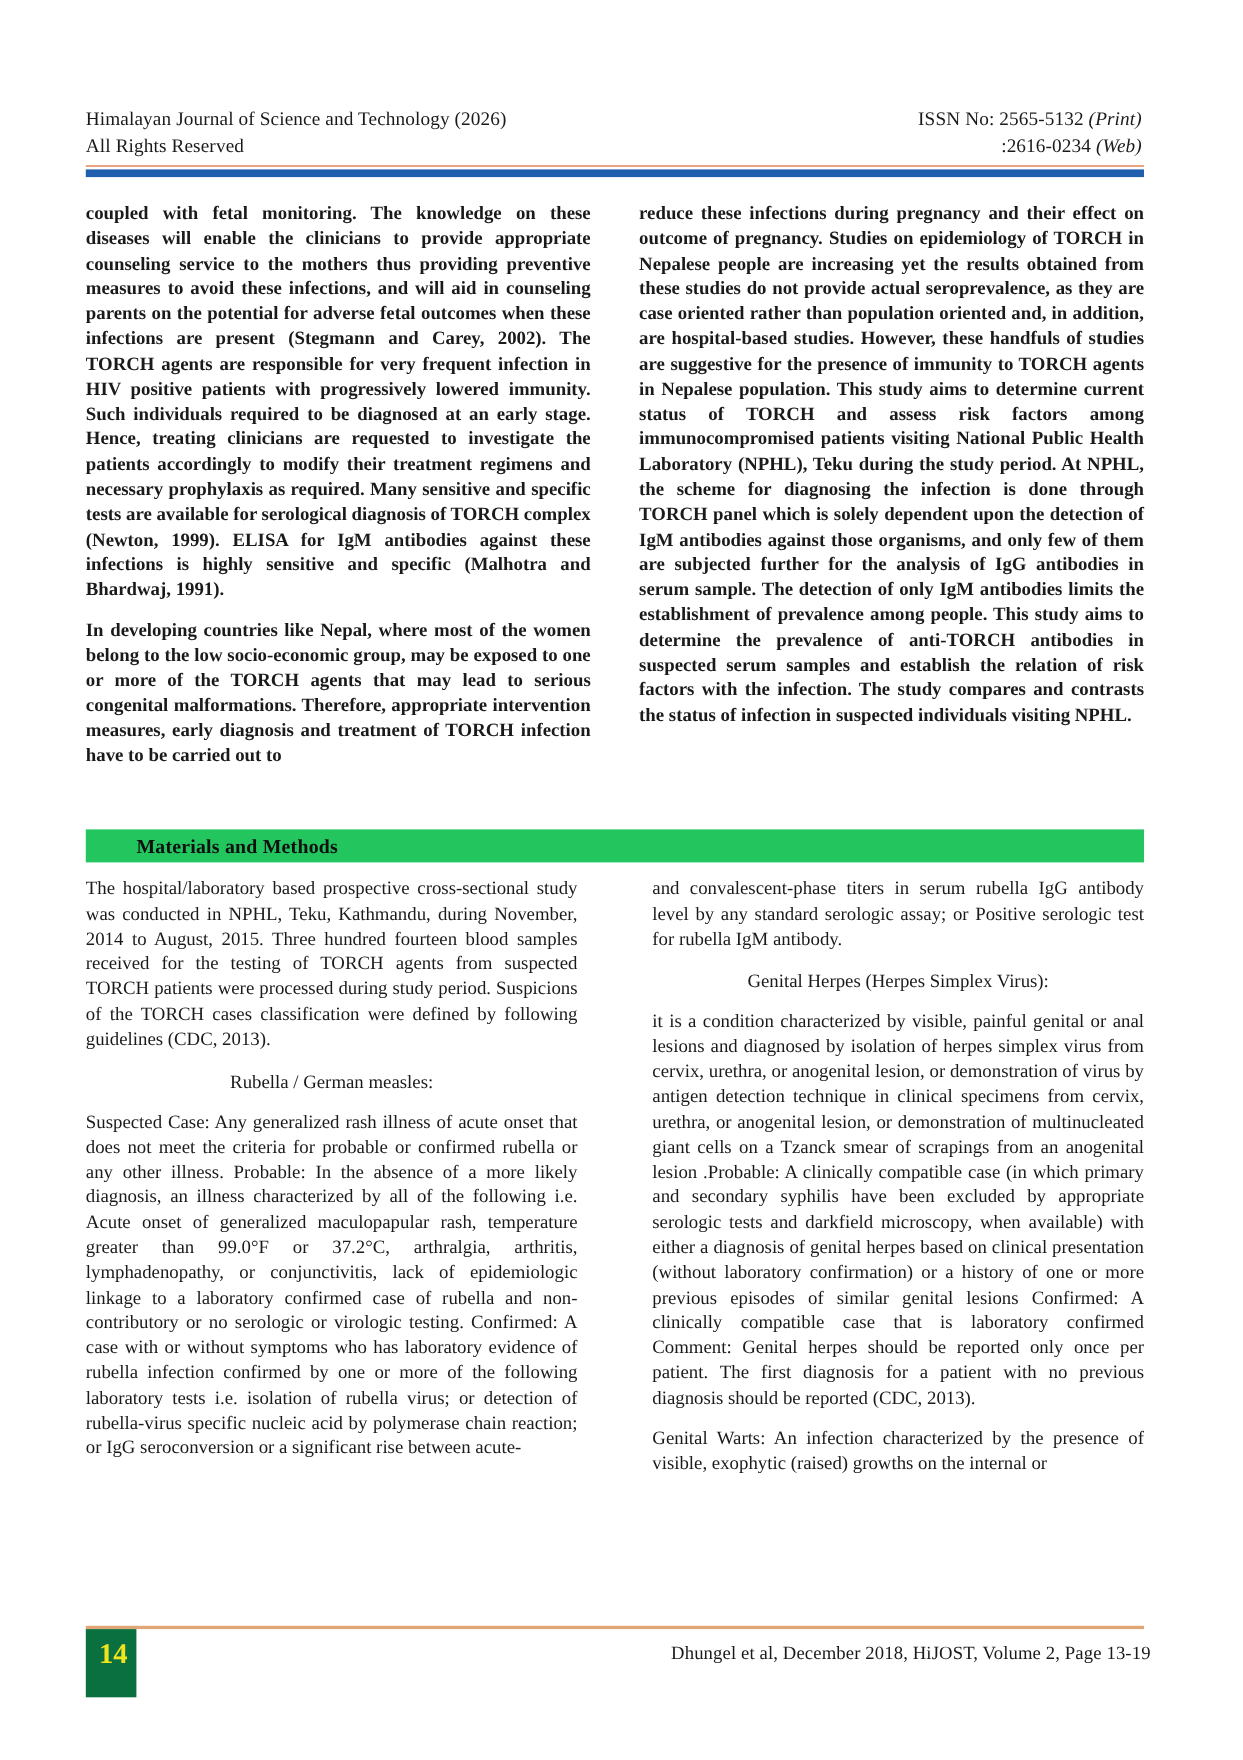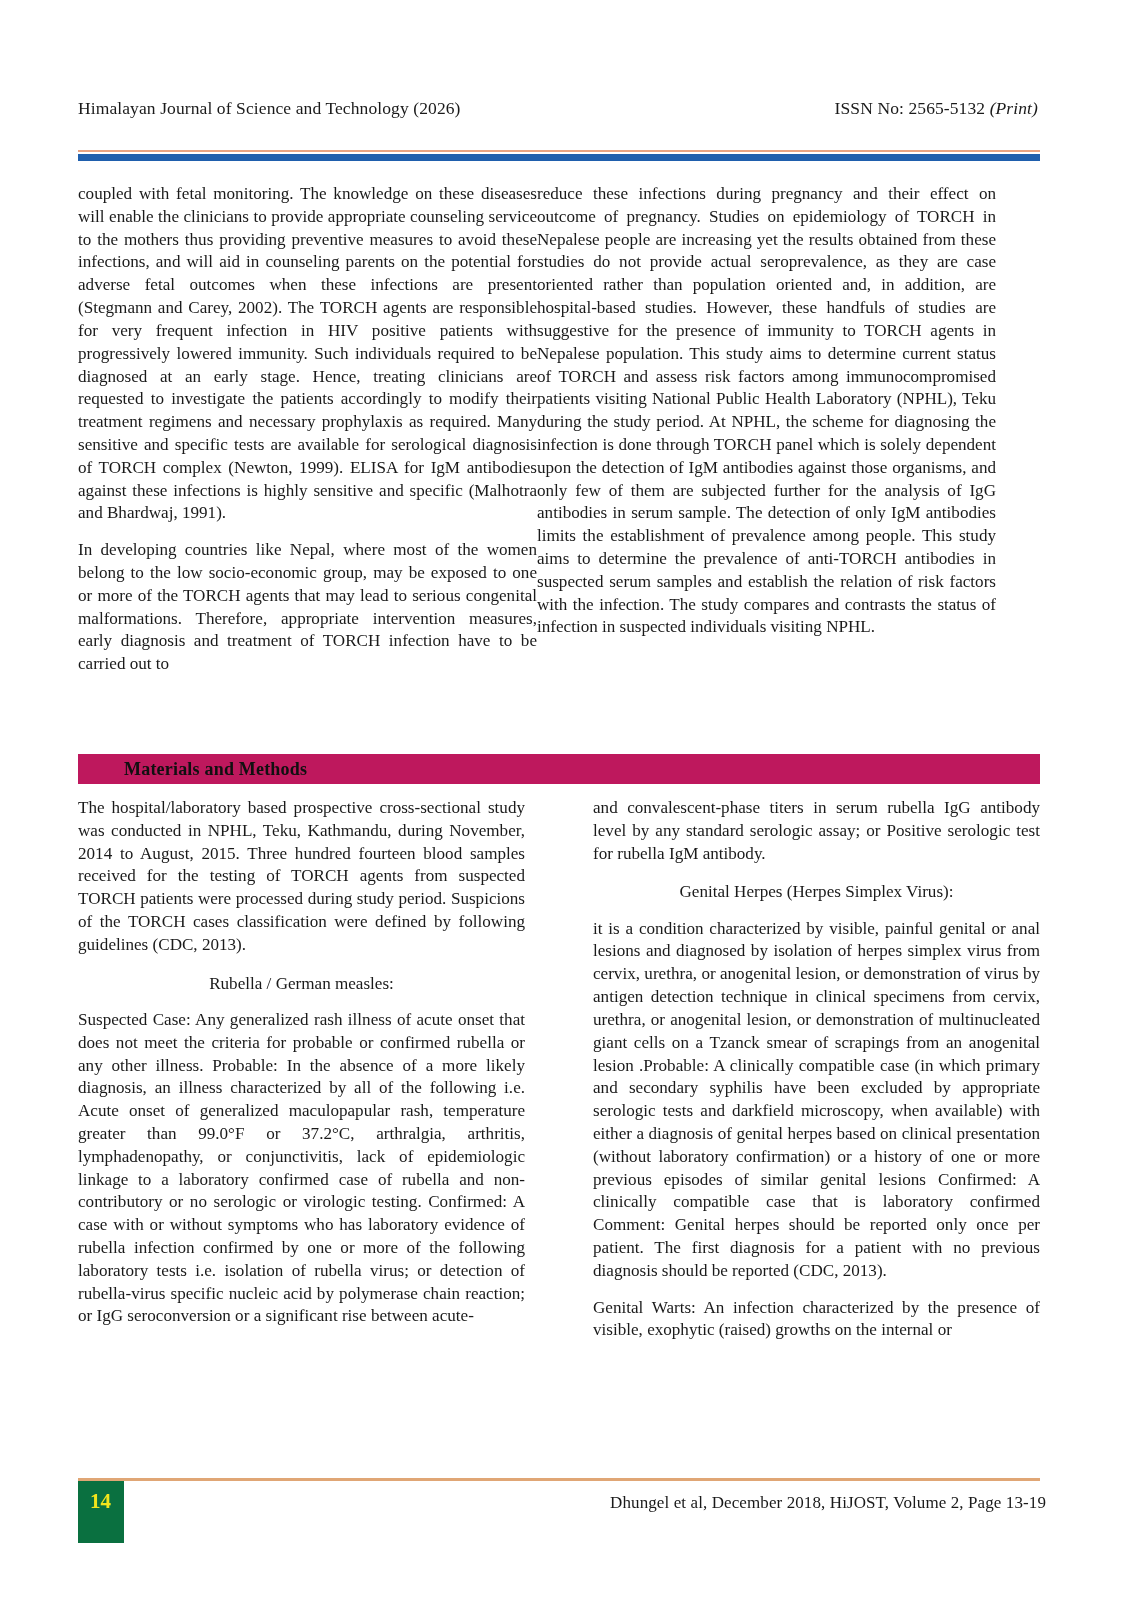"All Rights Reserved" div.header-row { html: none -> <div> <div>All Rights Reserved</div> <div> <span>:2616-0234</span> <span>(Web)</span> </div> </div> }
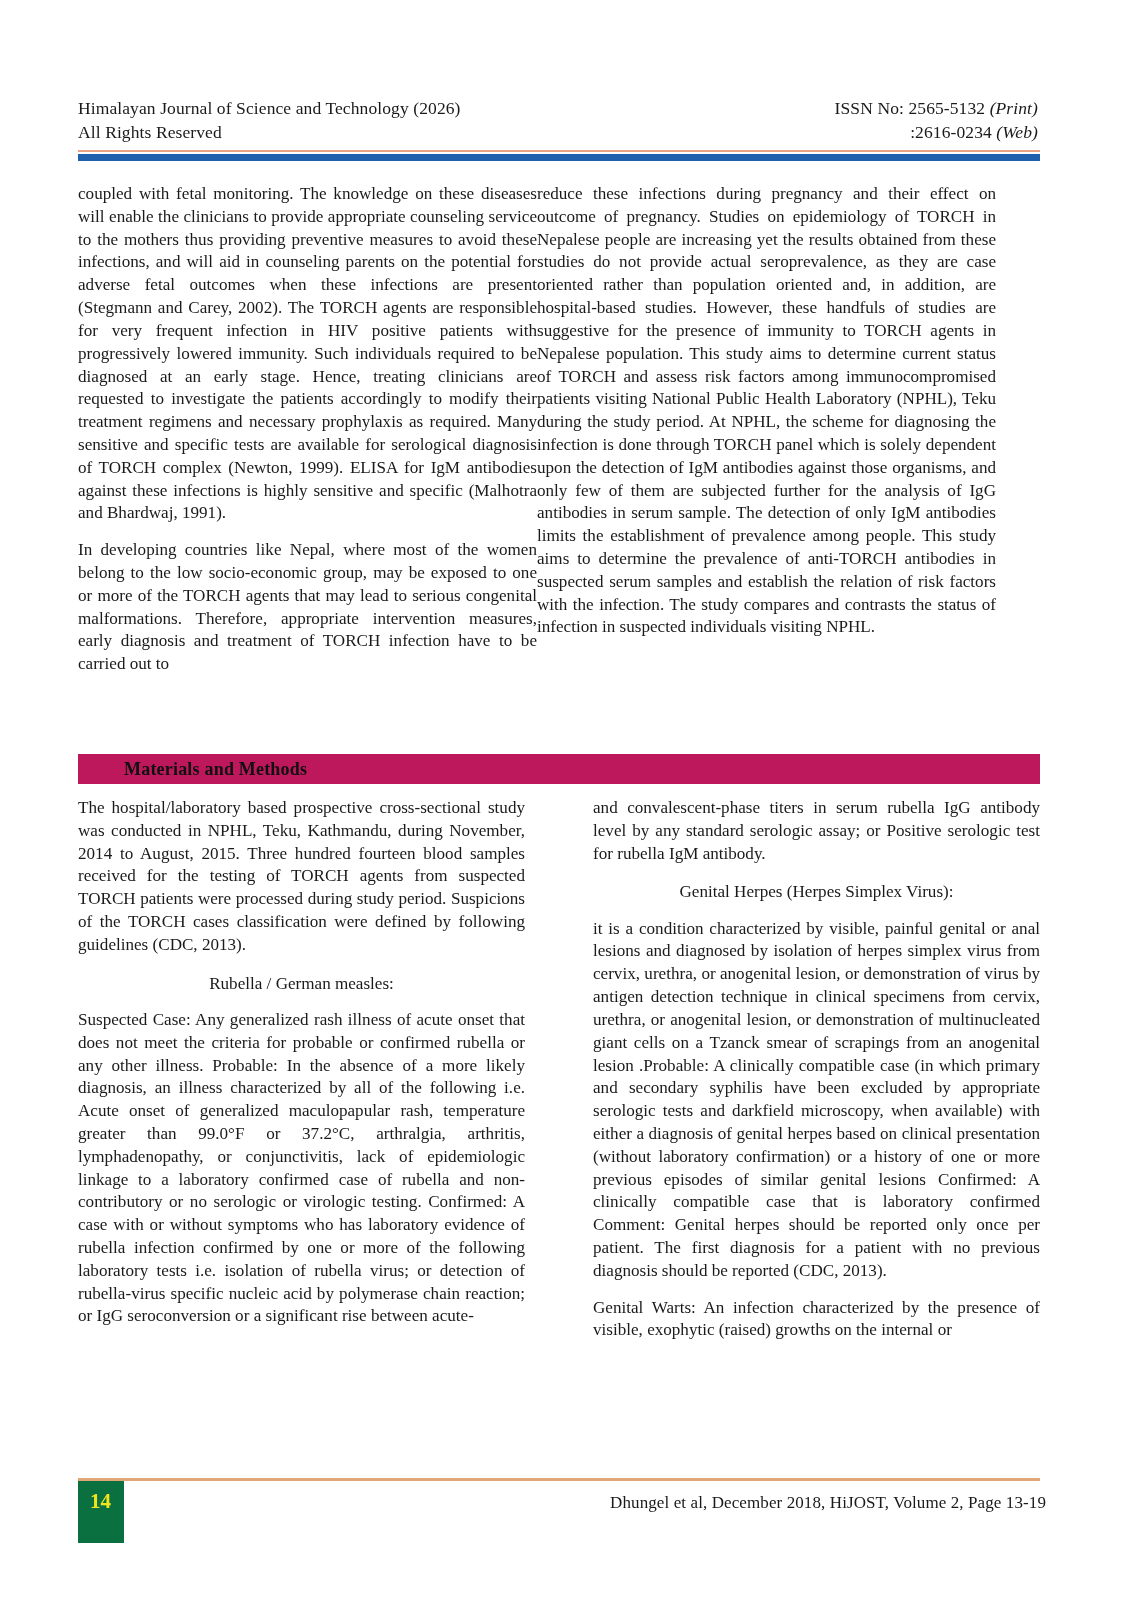"coupled with fetal monitoring. The" .cols { font-weight: none -> bold; gap: none -> 44px }
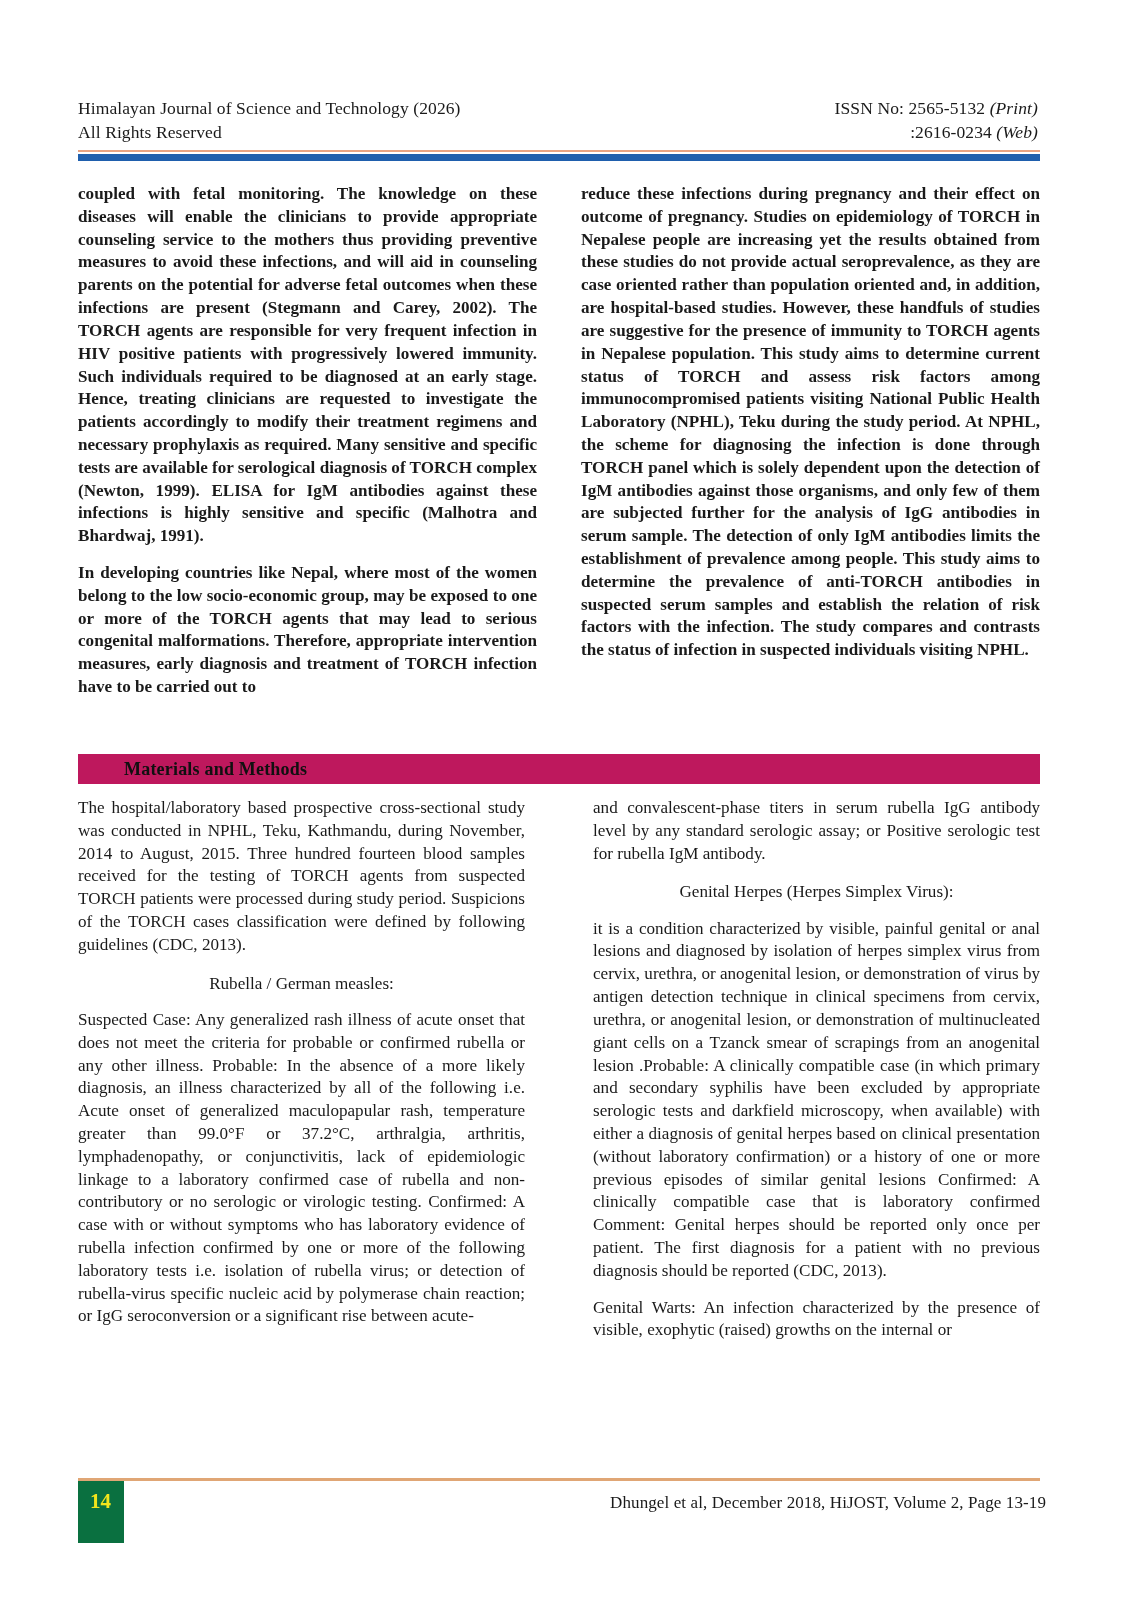"Materials and Methods" .section-bar { background: #be185d -> #22c55e }
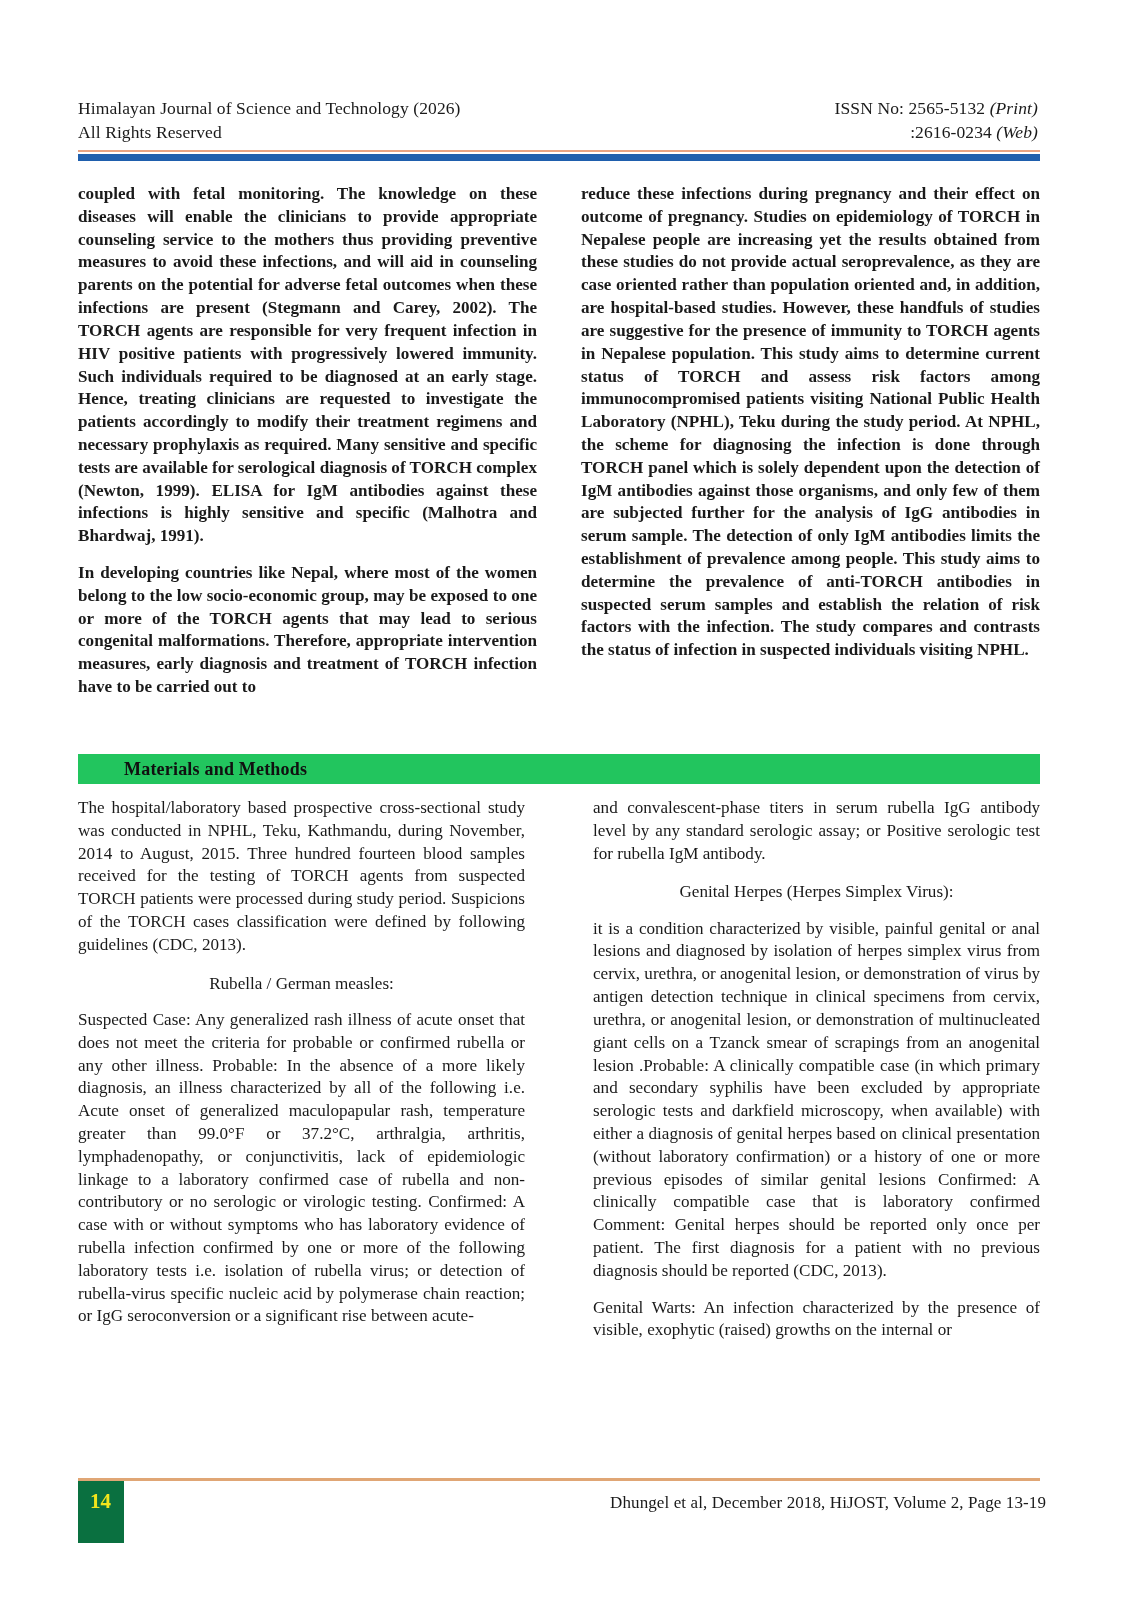"14" .page-badge-num { font-size: 21px -> 26px }
